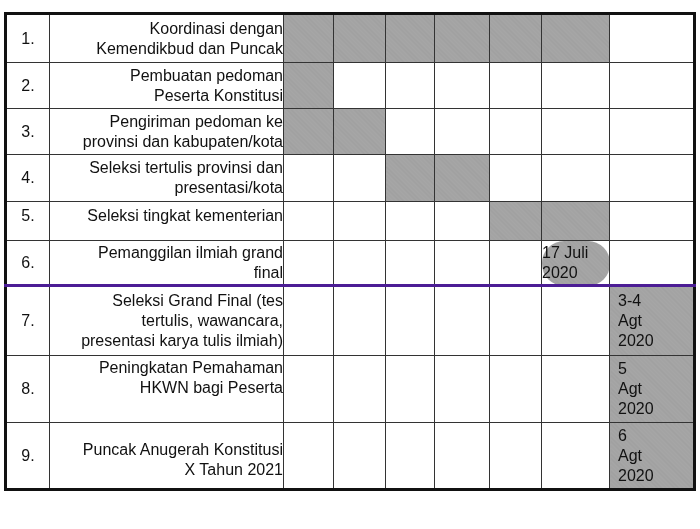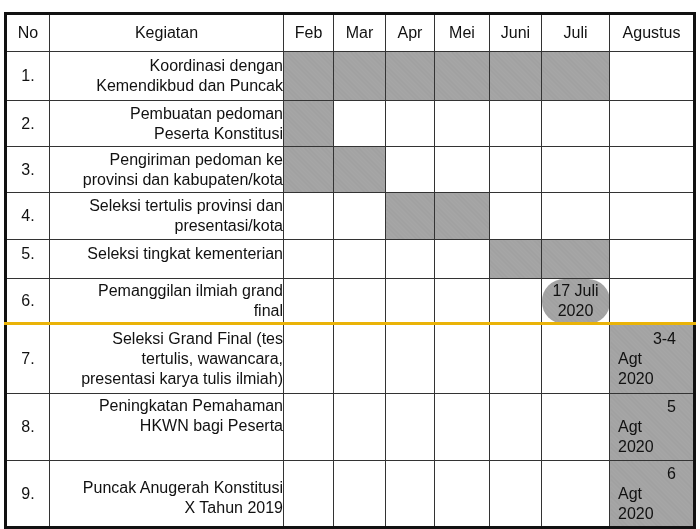"No" tr { html: <tr> <th>No</th> <th>Kegiatan</th> <th>Feb</th> <th>Mar</th> <th>Apr</th> <th>Mei</th> <th>Juni</th> <th>Juli</th> <th>Agustus</th> </tr> -> none }
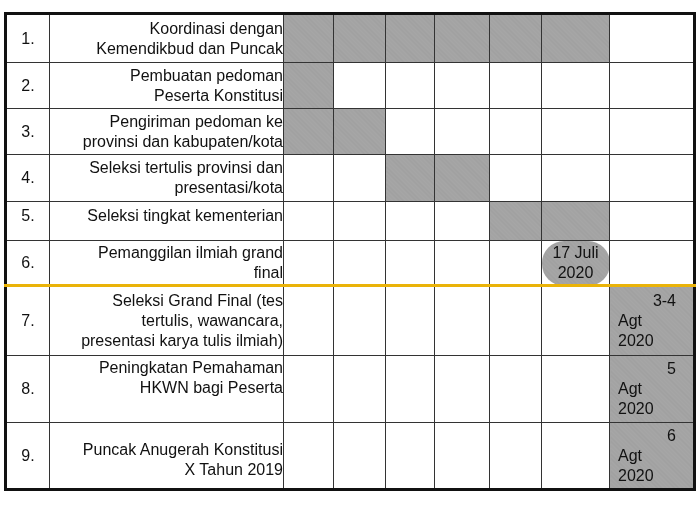"17 Juli" td.note { text-align: center -> none }
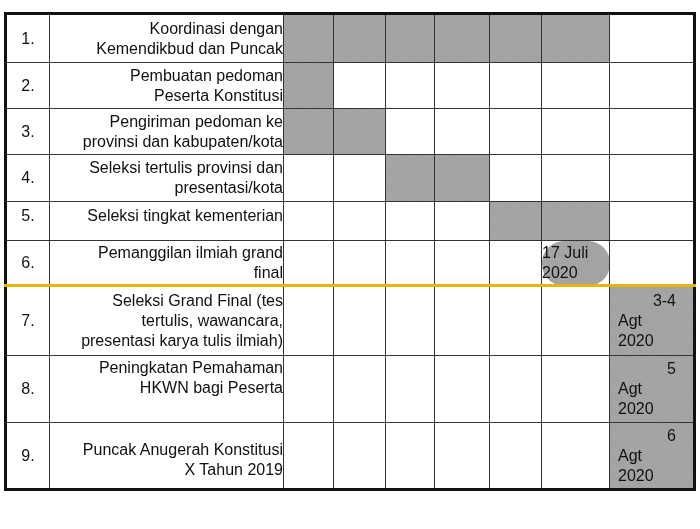"Seleksi Grand Final (tes" tr.thick-top td { border-top: 3px solid #eab308 -> 3px solid #4c1d95 }
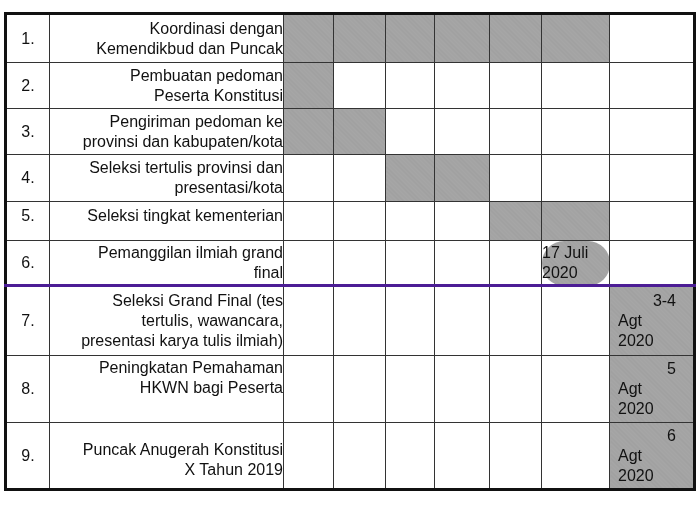"3-4" .nb-top { text-align: right -> none }
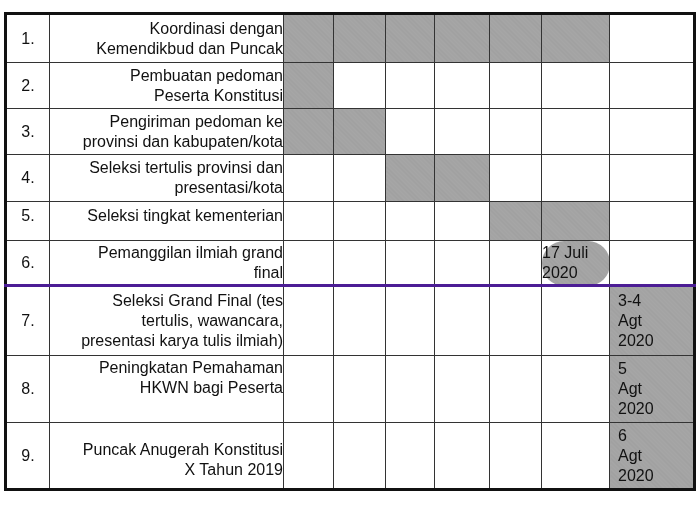"X Tahun 2019" div { text: 2019 -> 2021 }
